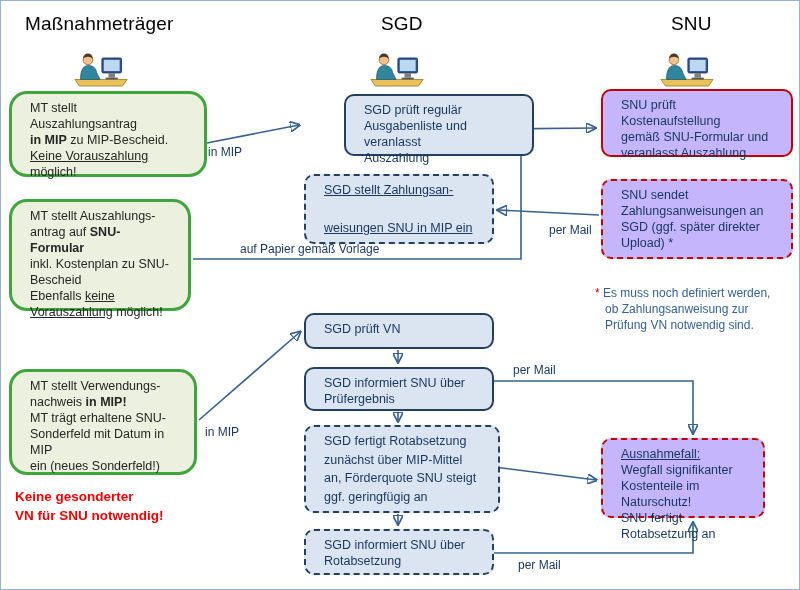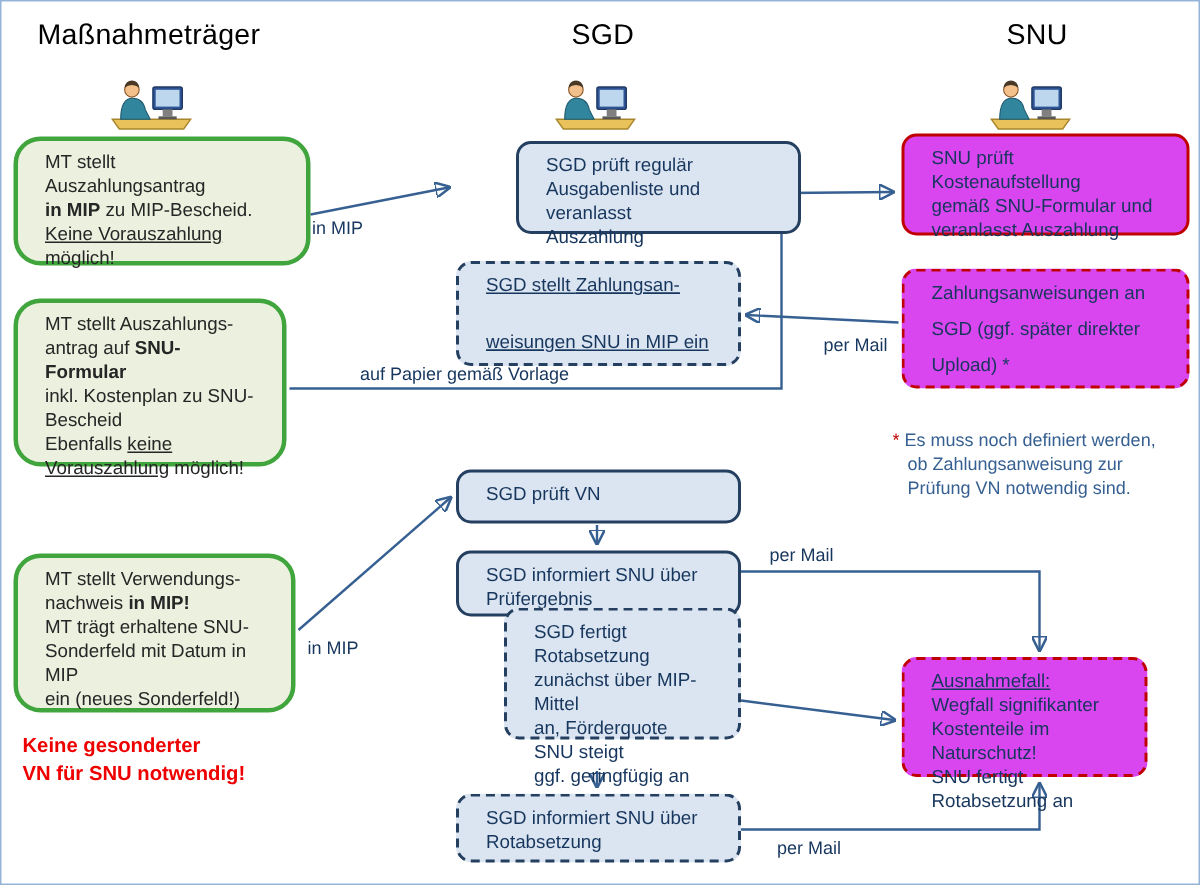"SNU prüft Kostenaufstellung" .box.red { background: #d946ef -> #c4b5fd }
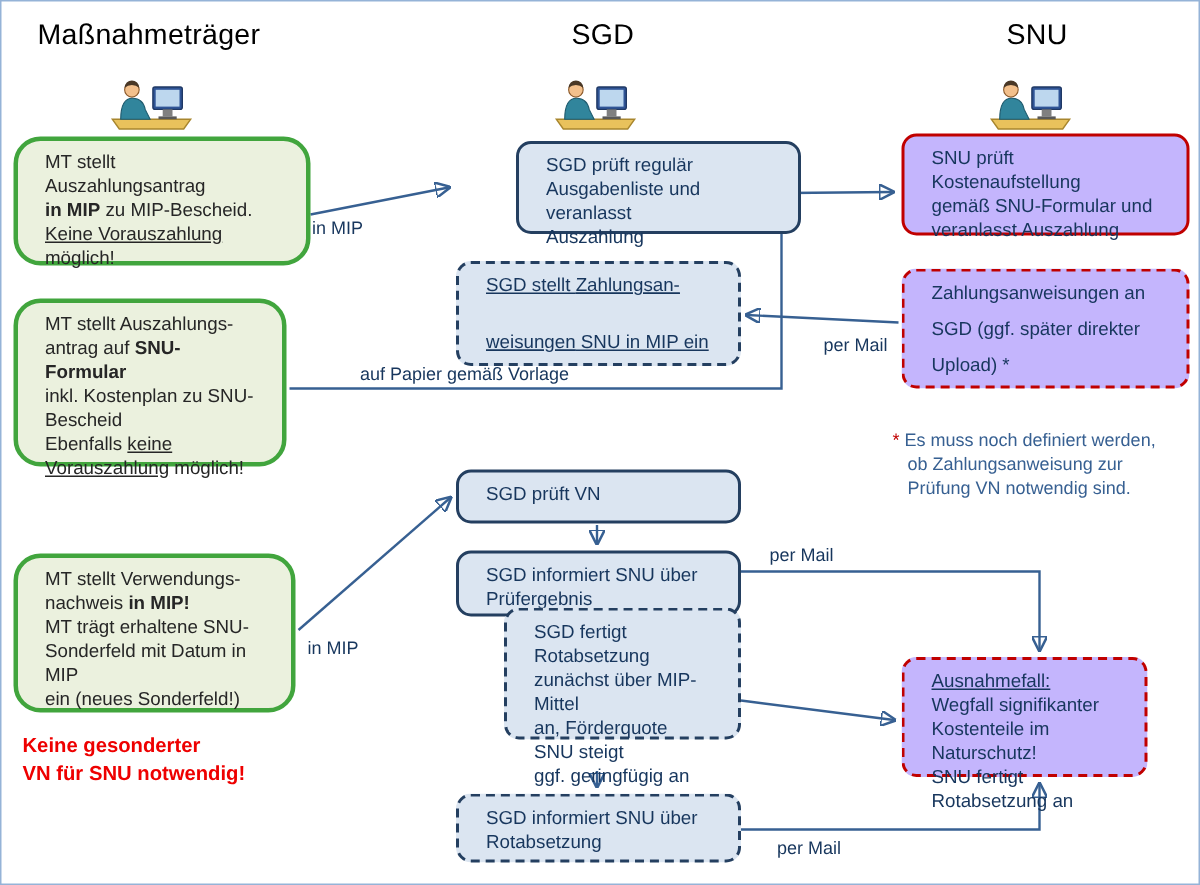"SNU sendet" div { html: none -> <div><span>SNU sendet</span></div> }
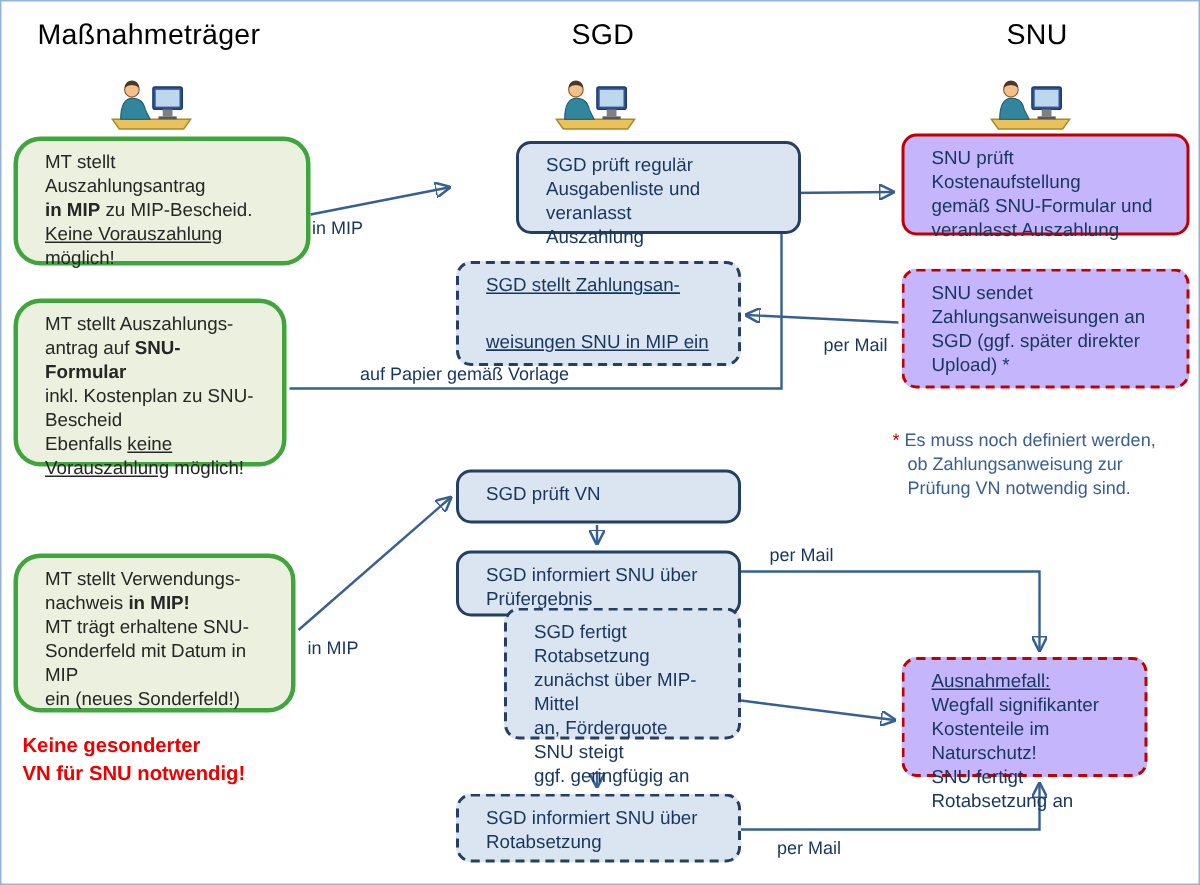"SGD fertigt Rotabsetzung" div.box { margin-left: 32px -> none; top: 404px -> 424px; width: 158px -> 196px }
